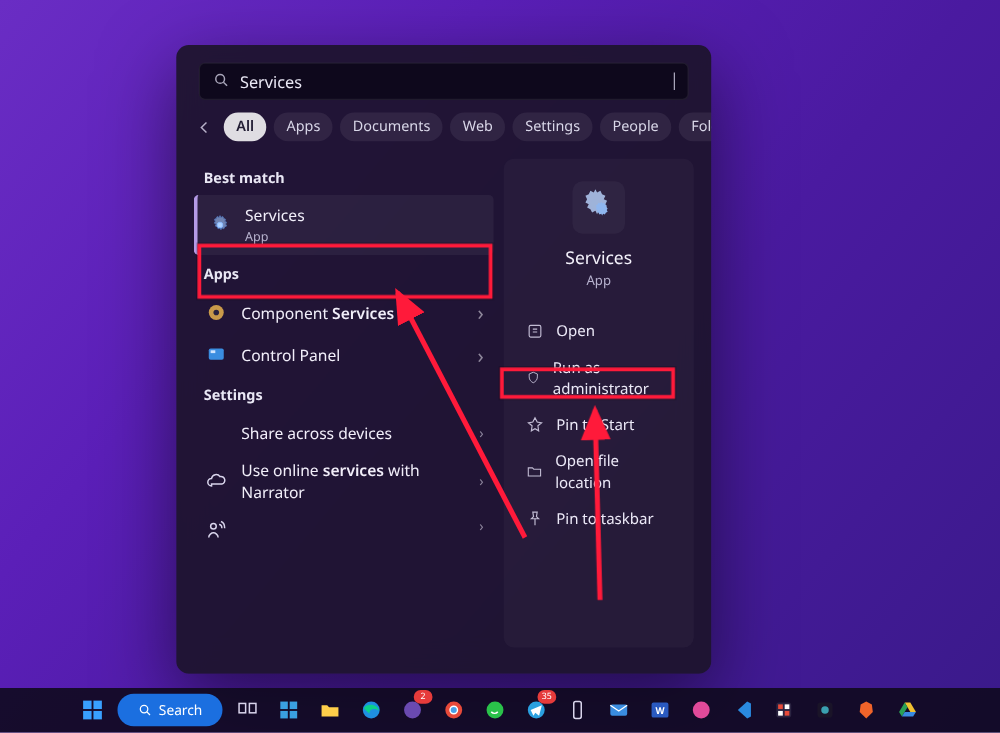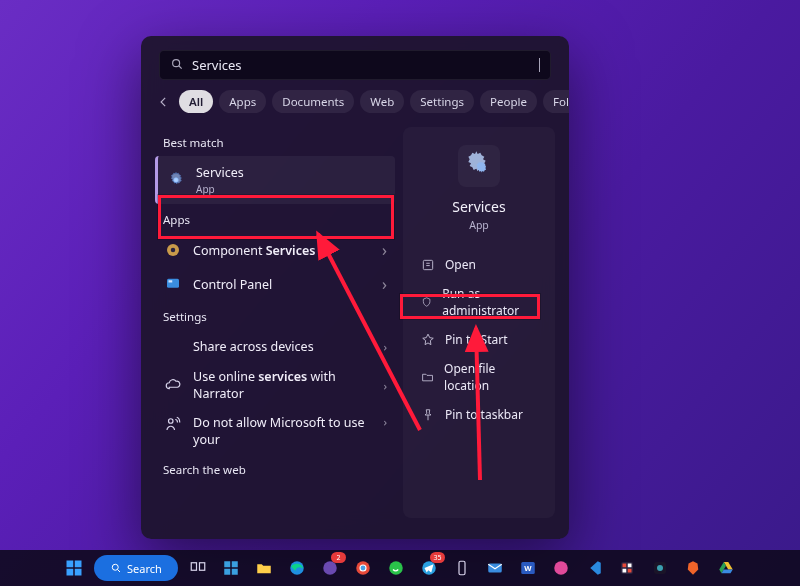"Best match" .section-label { font-weight: 400 -> 700 }
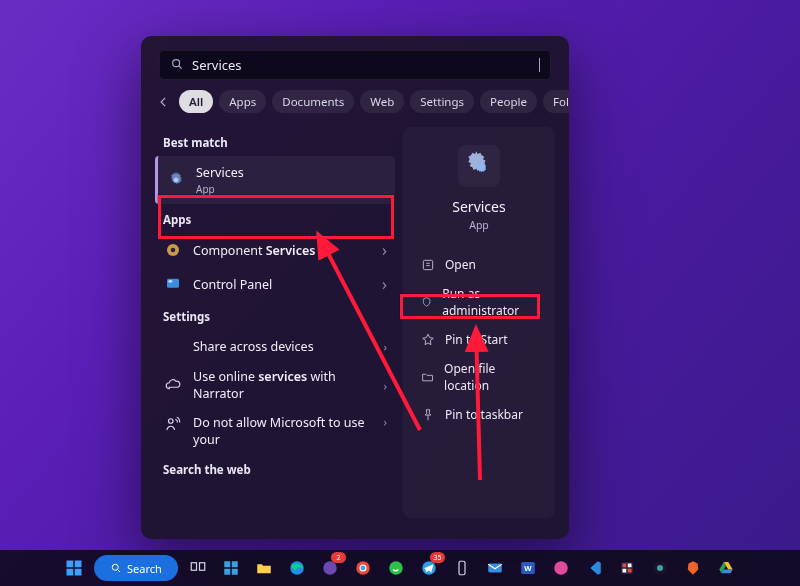"Do not allow Microsoft to" div.title { html: <div>Do not allow Microsoft to use your</div> -> none }
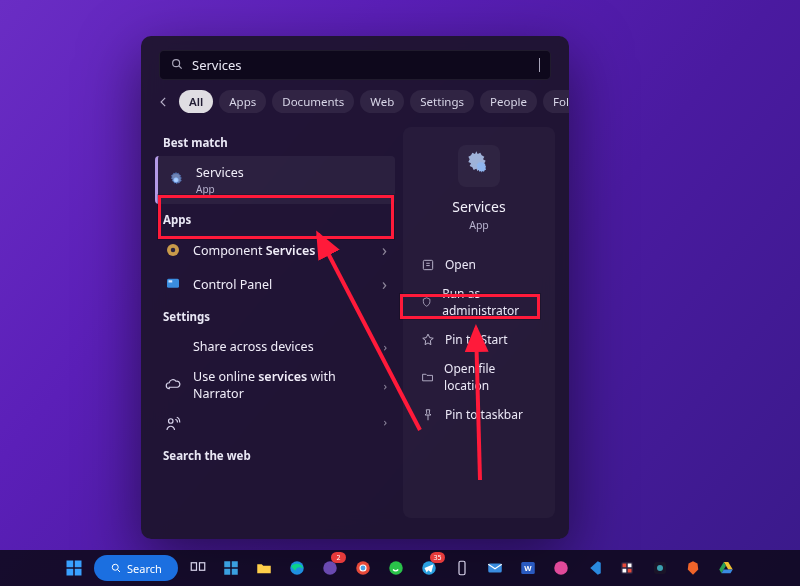"Search the web" div.section-label { html: <div>Search the web</div> -> none }
